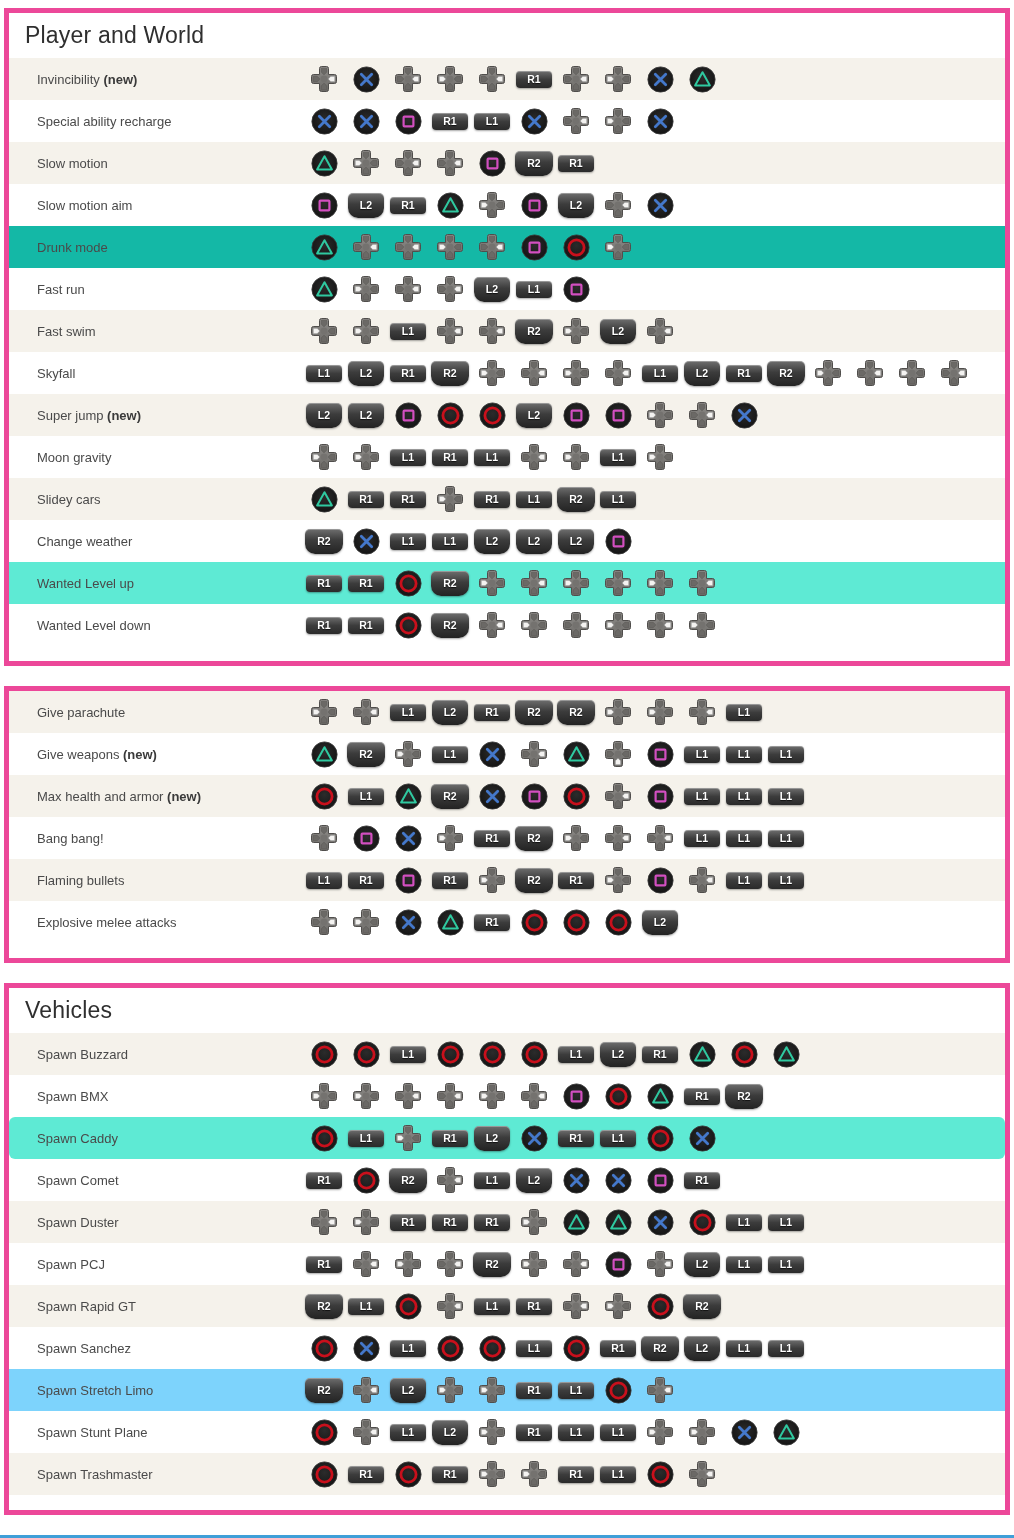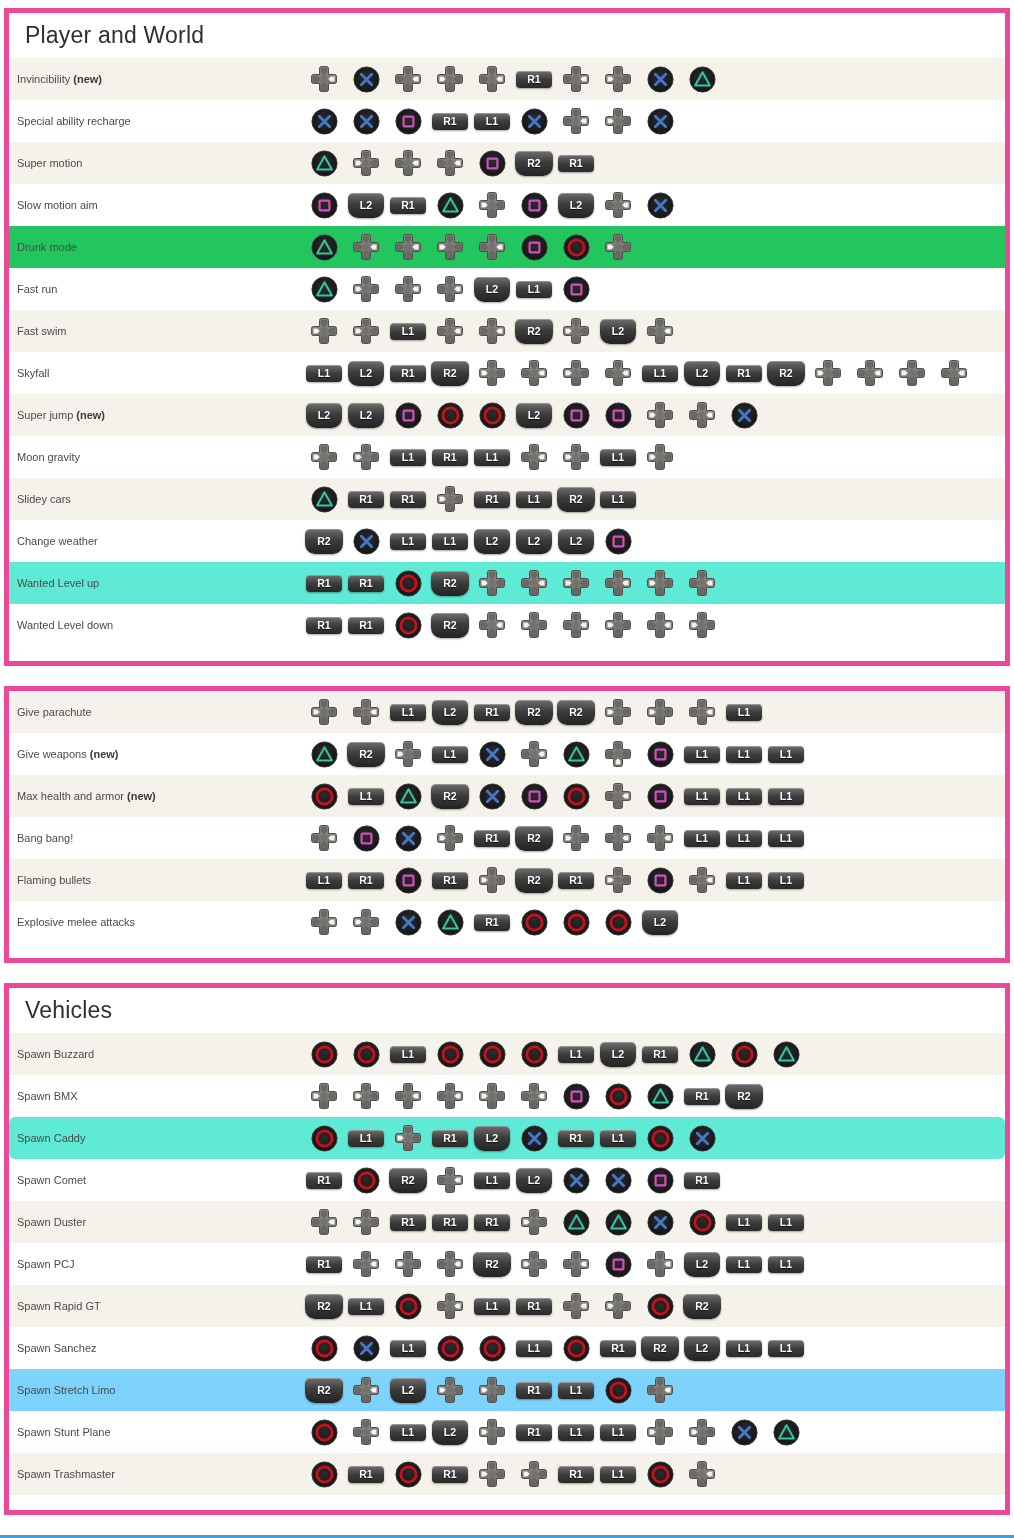"Invincibility (new)" .cheat-label { font-size: 11px -> 13px; padding-left: 8px -> 28px }
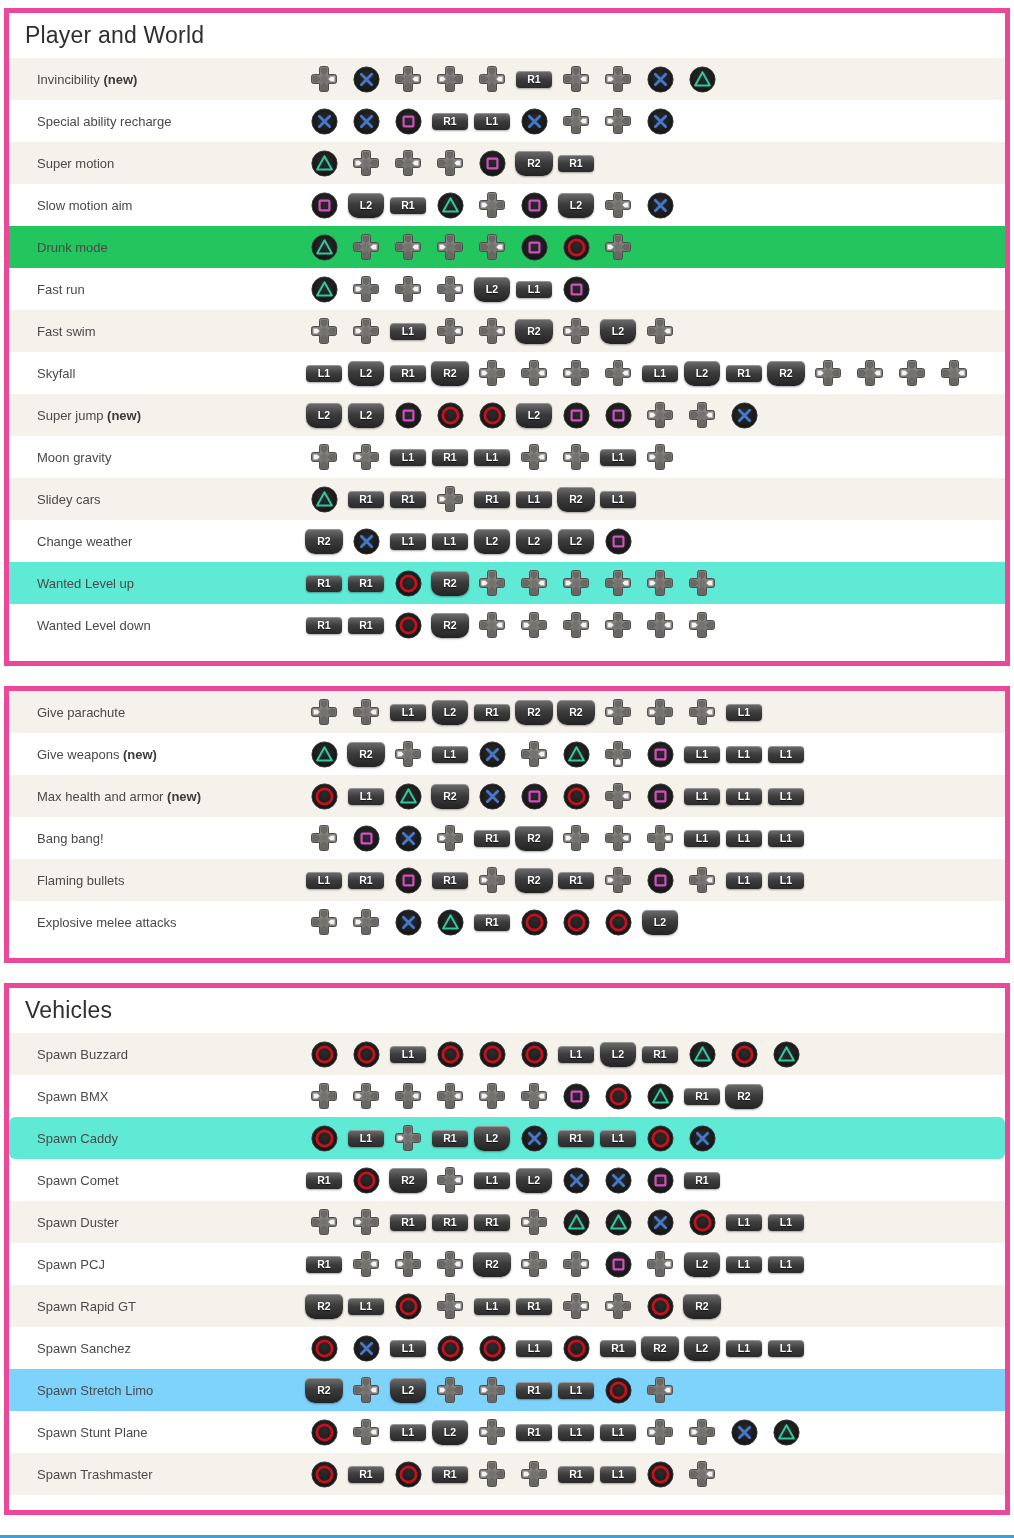"Super motion" span.cheat-label { text: Super -> Slow }
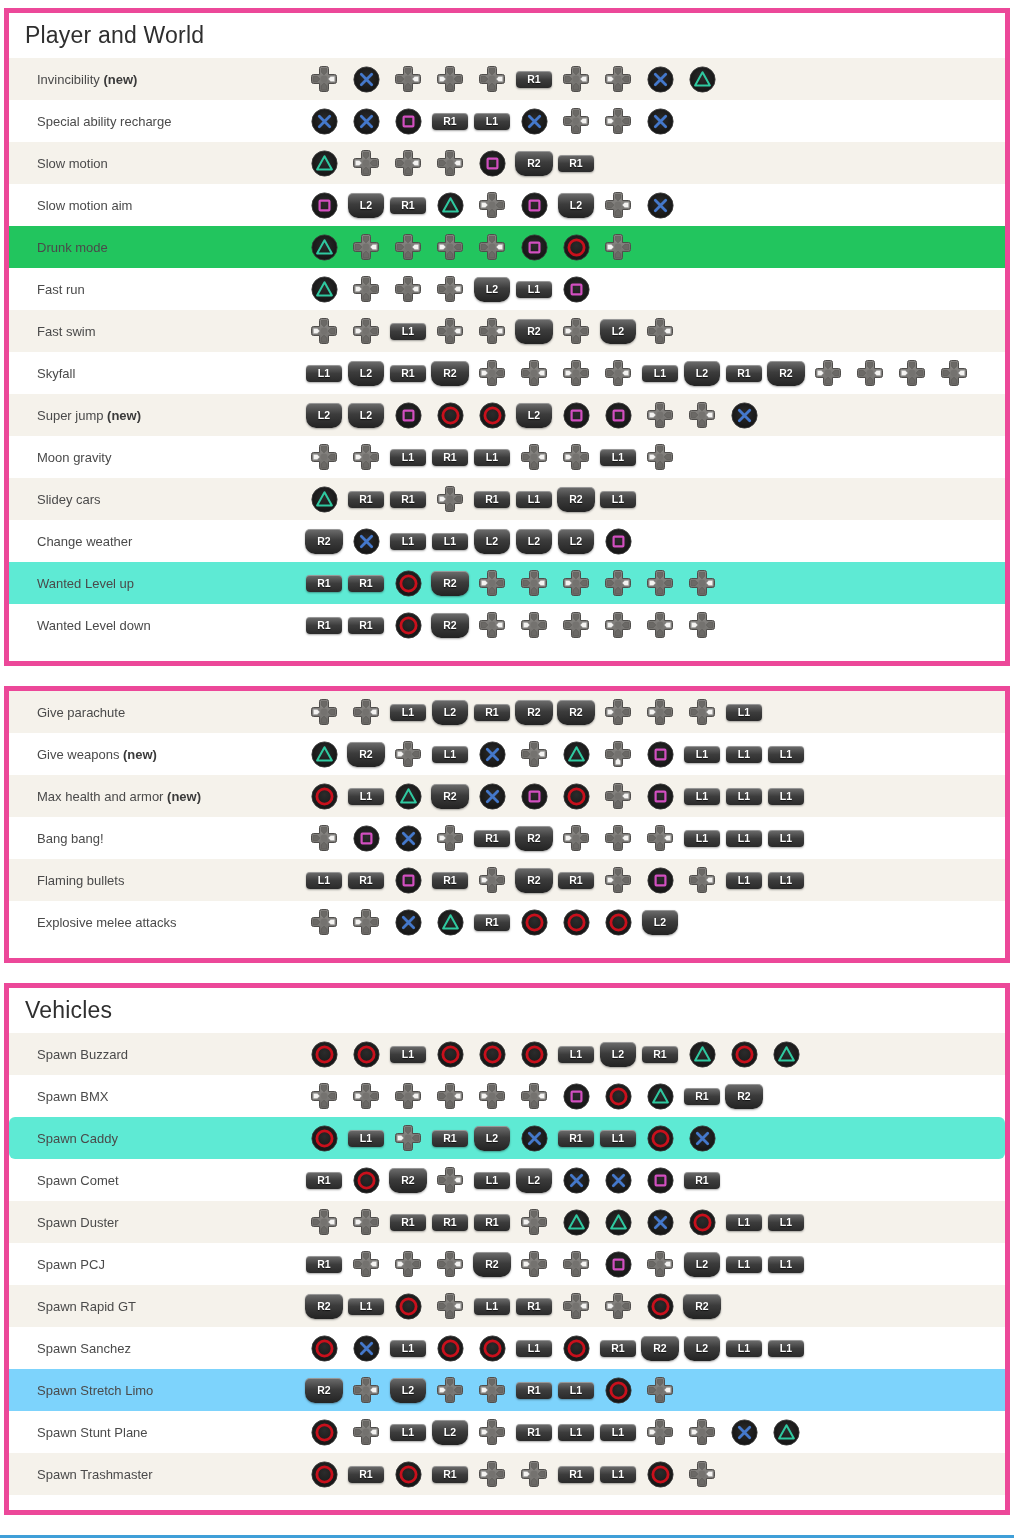"Drunk mode" div.cheat-row { background: #22c55e -> #14b8a6 }
